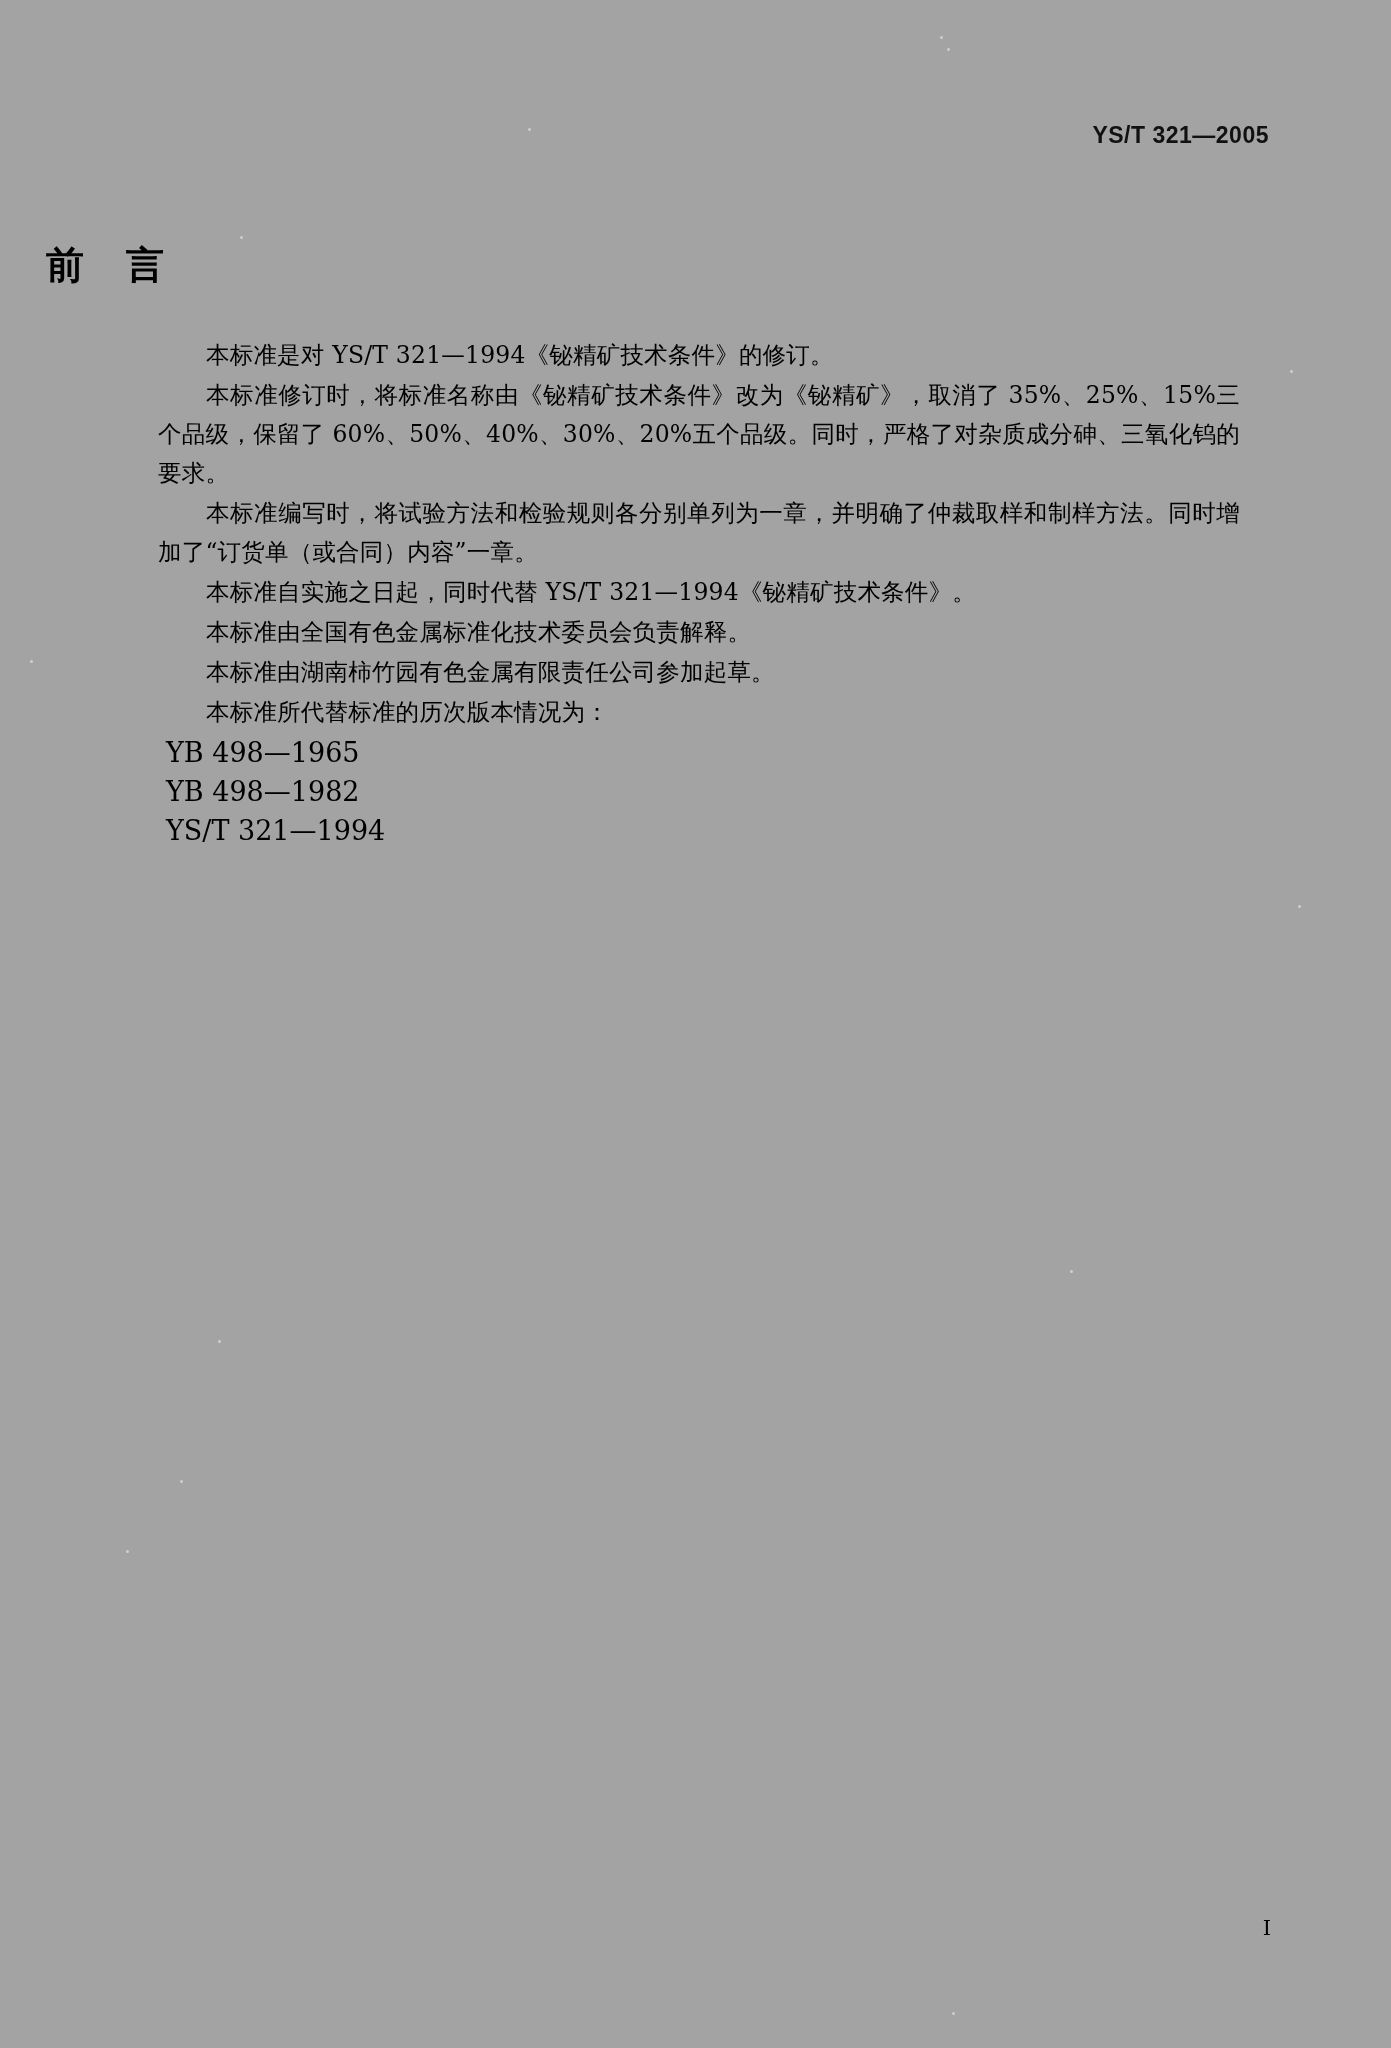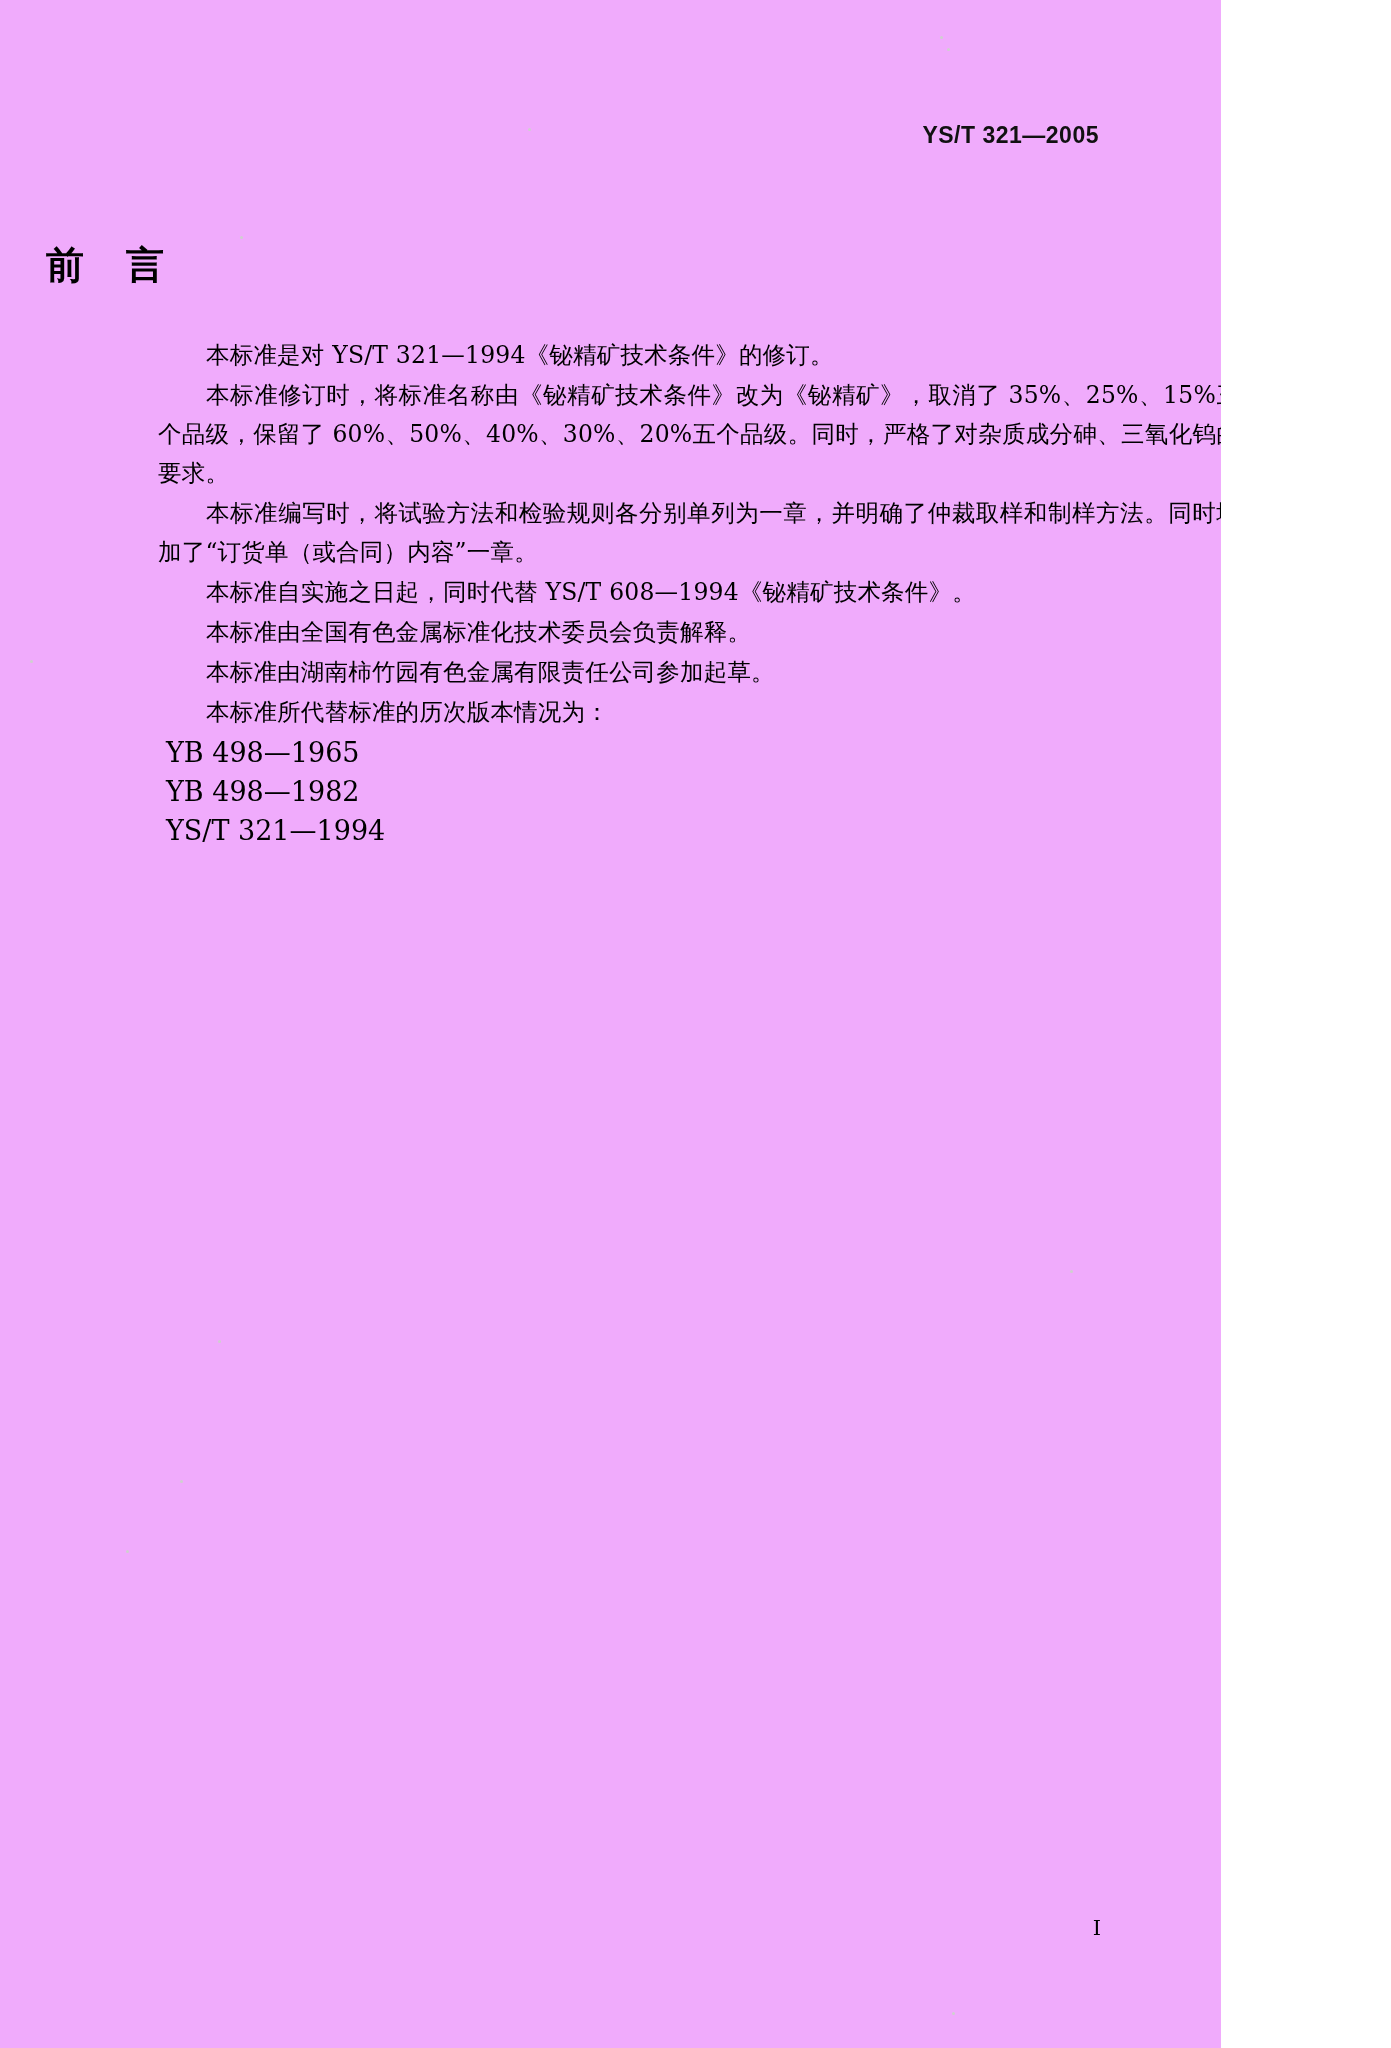"YS/T 321—2005" .page { background: #f0abfc -> #a3a3a3; width: 1221px -> 1391px }
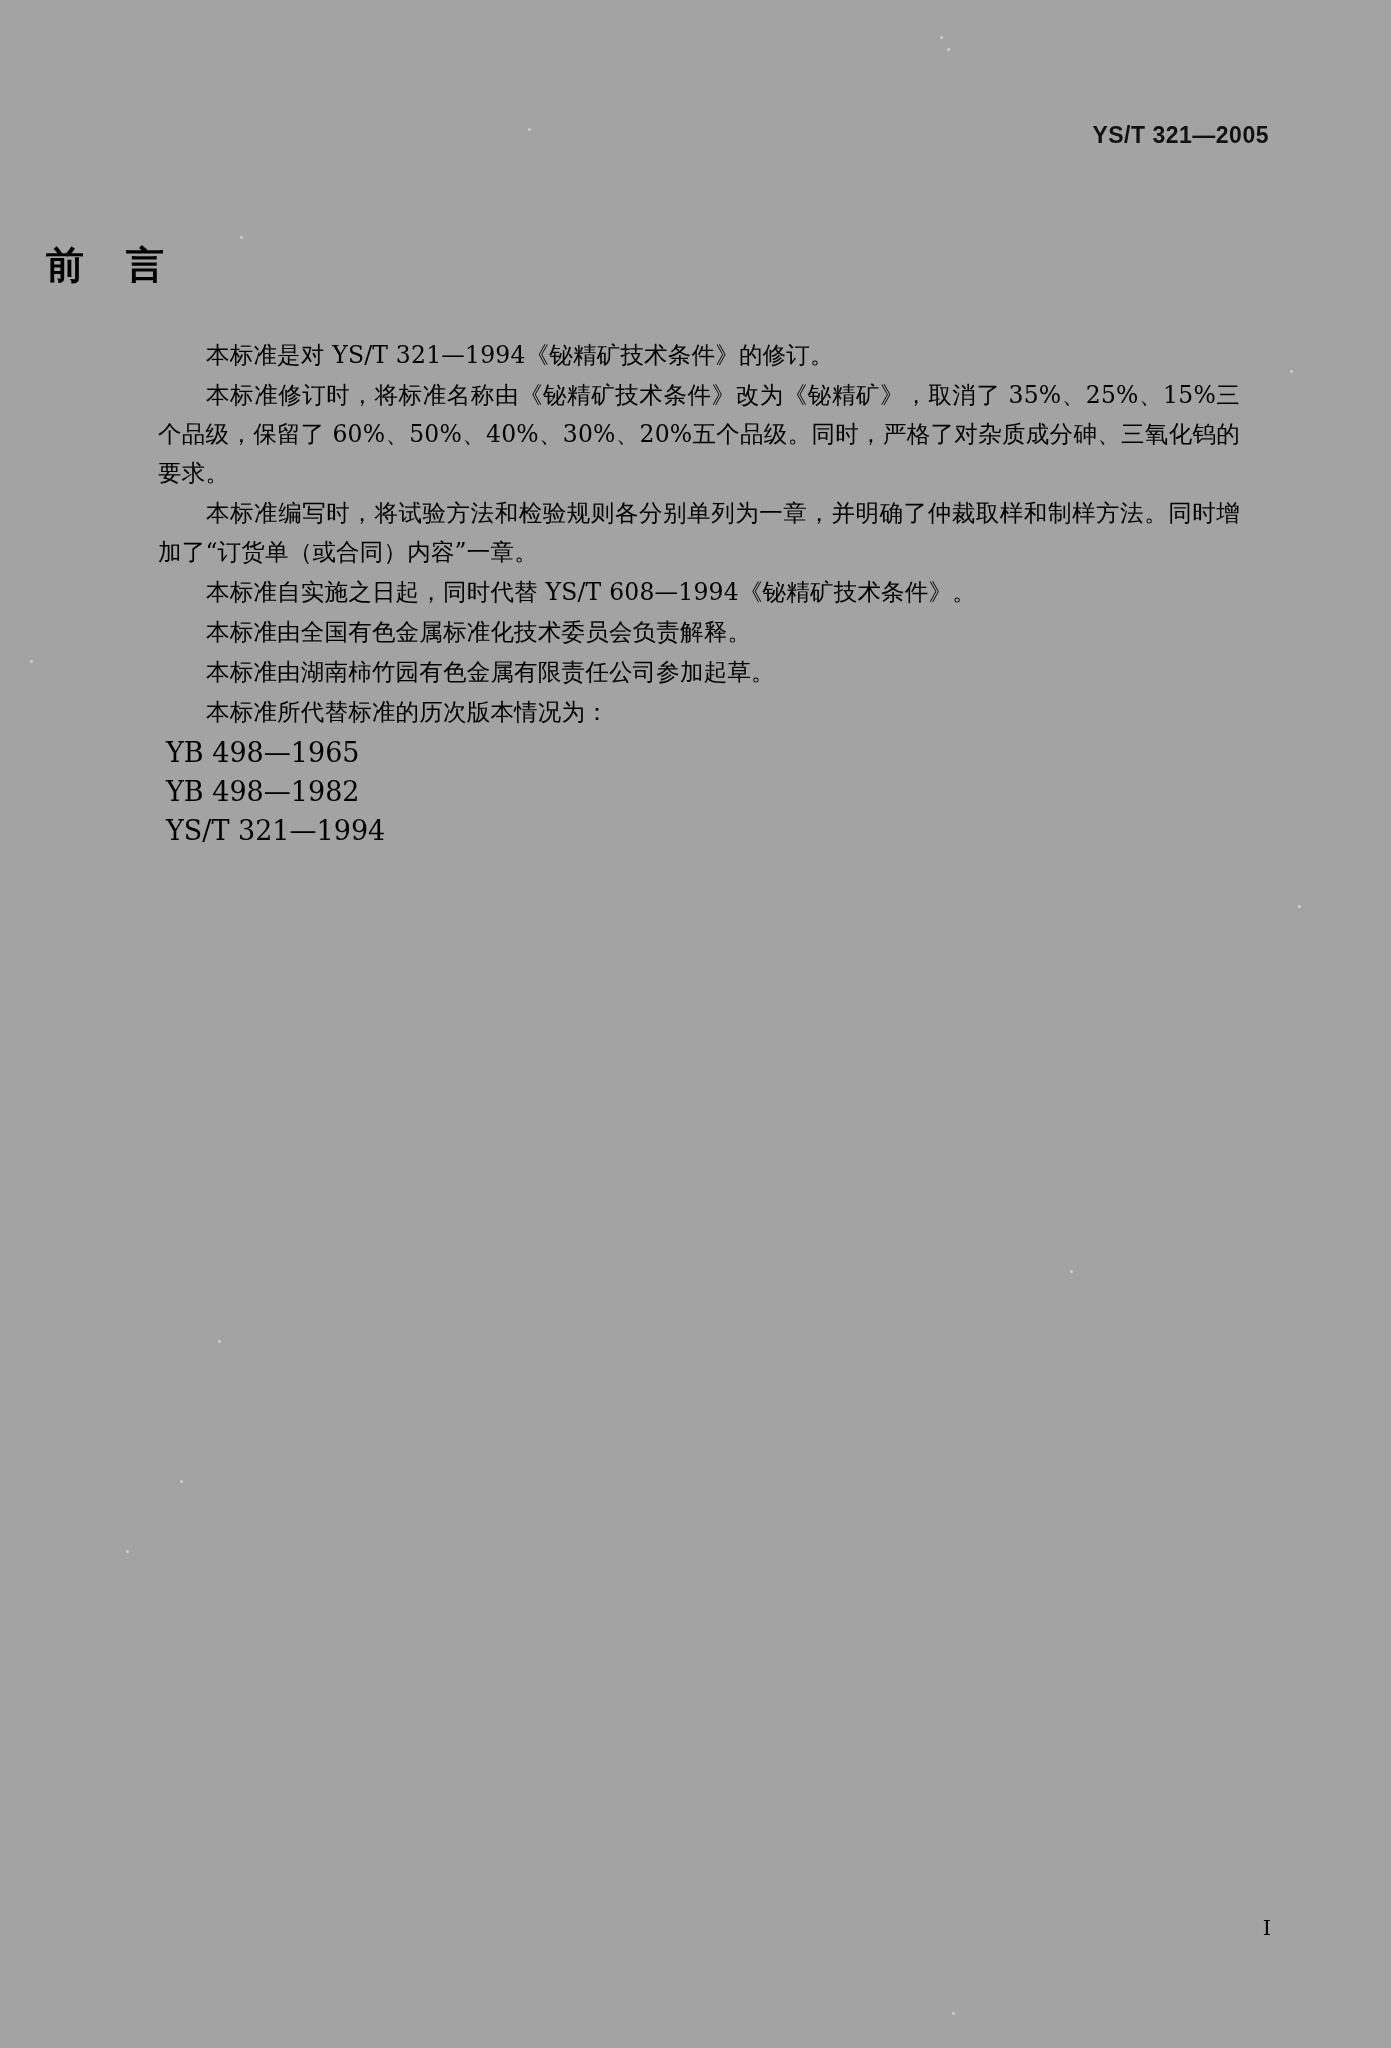"本标准自实施之日起，同时代替 YS/T 608—1994《铋精矿技术条件》。" p.para { text: 608 -> 321 }
